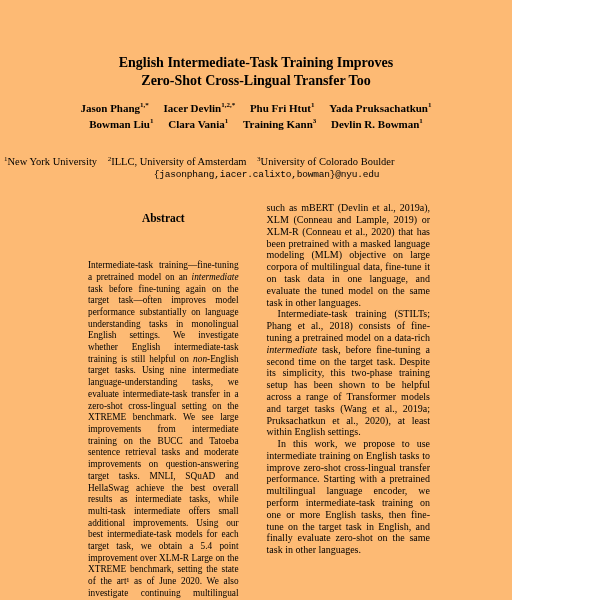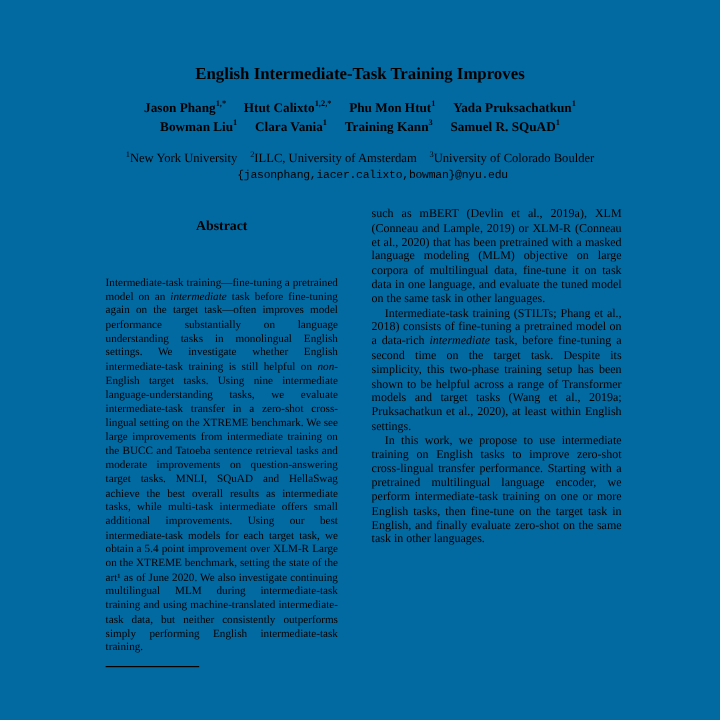"English Intermediate-Task Training" .page { background: #0369a1 -> #fdba74; width: 600px -> 512px }
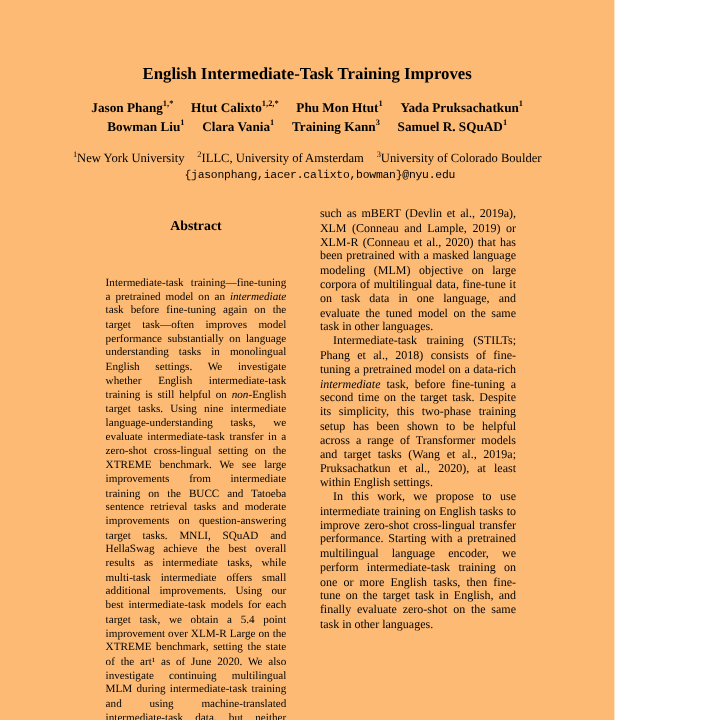"Zero-Shot Cross-Lingual Transfer Too" div { html: none -> <div>Zero-Shot Cross-Lingual Transfer Too</div> }
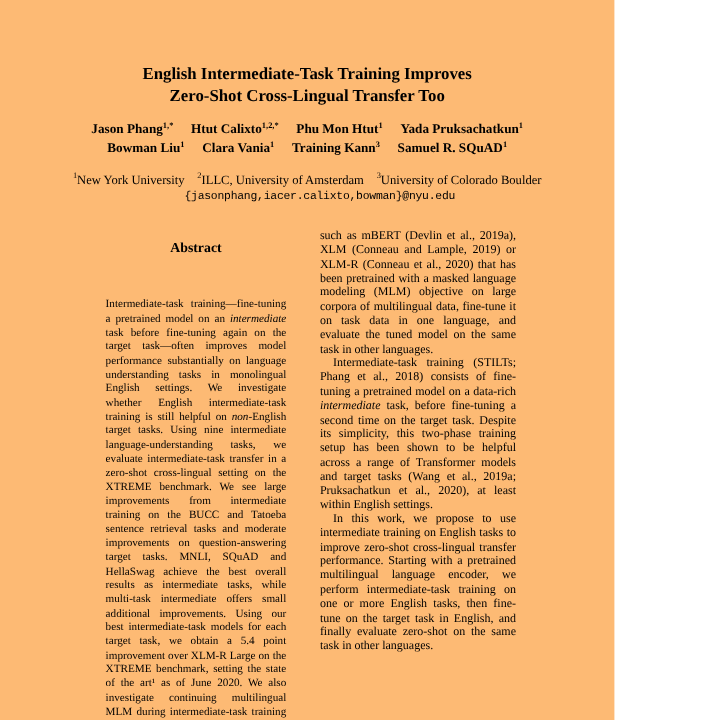"Htut Calixto" span { text: Htut Calixto -> Iacer Devlin }
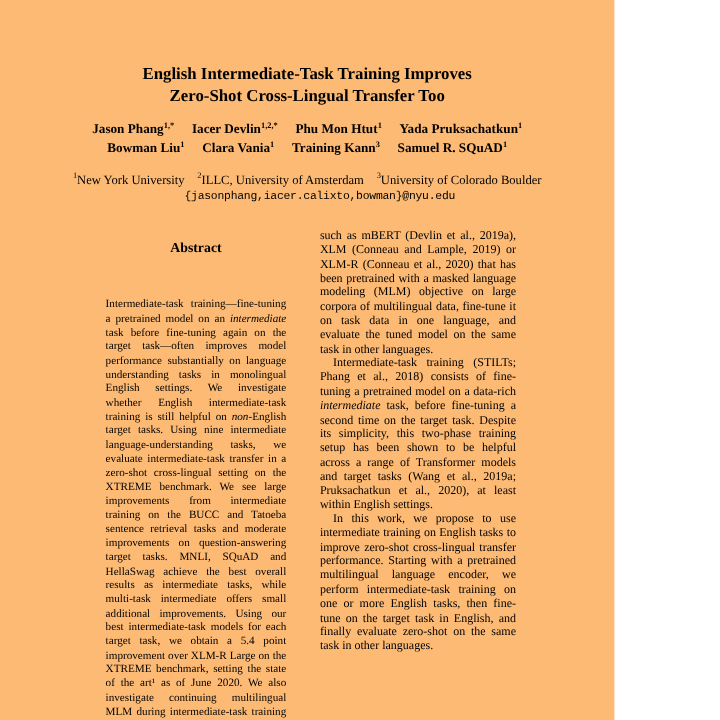"Phu Mon Htut" span { text: Mon -> Fri }
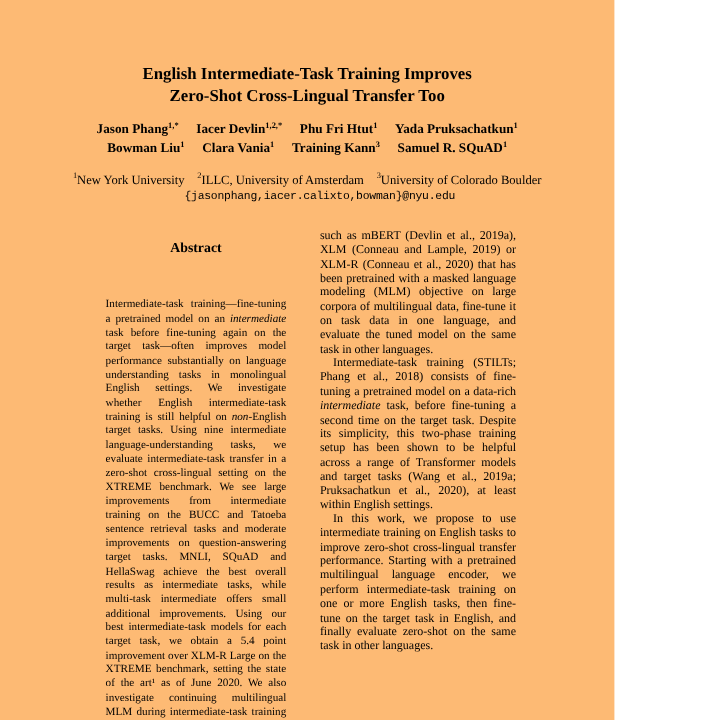"Samuel R. SQuAD" span { text: Samuel R. SQuAD -> Devlin R. Bowman }
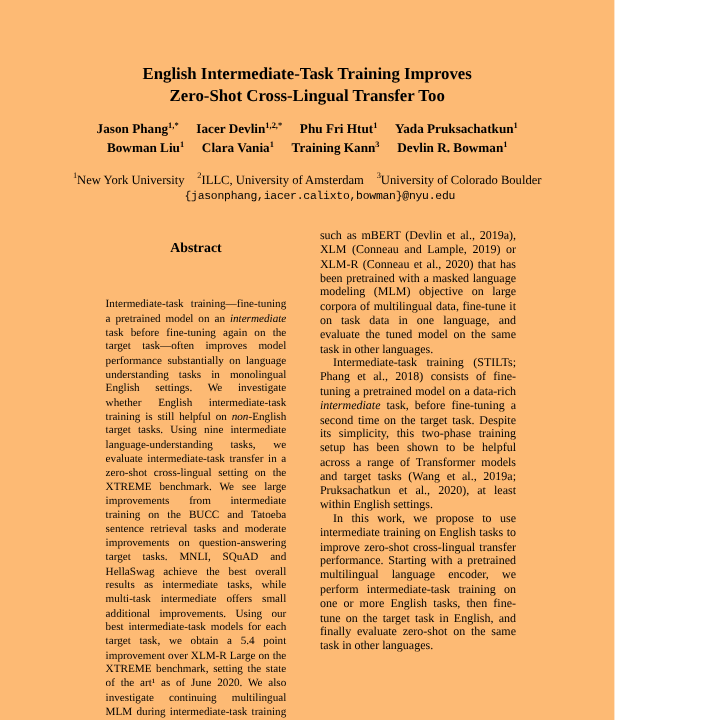"1New York University 2ILLC, University" .affil-block { margin-top: 13px -> 24px; text-align: center -> none }
